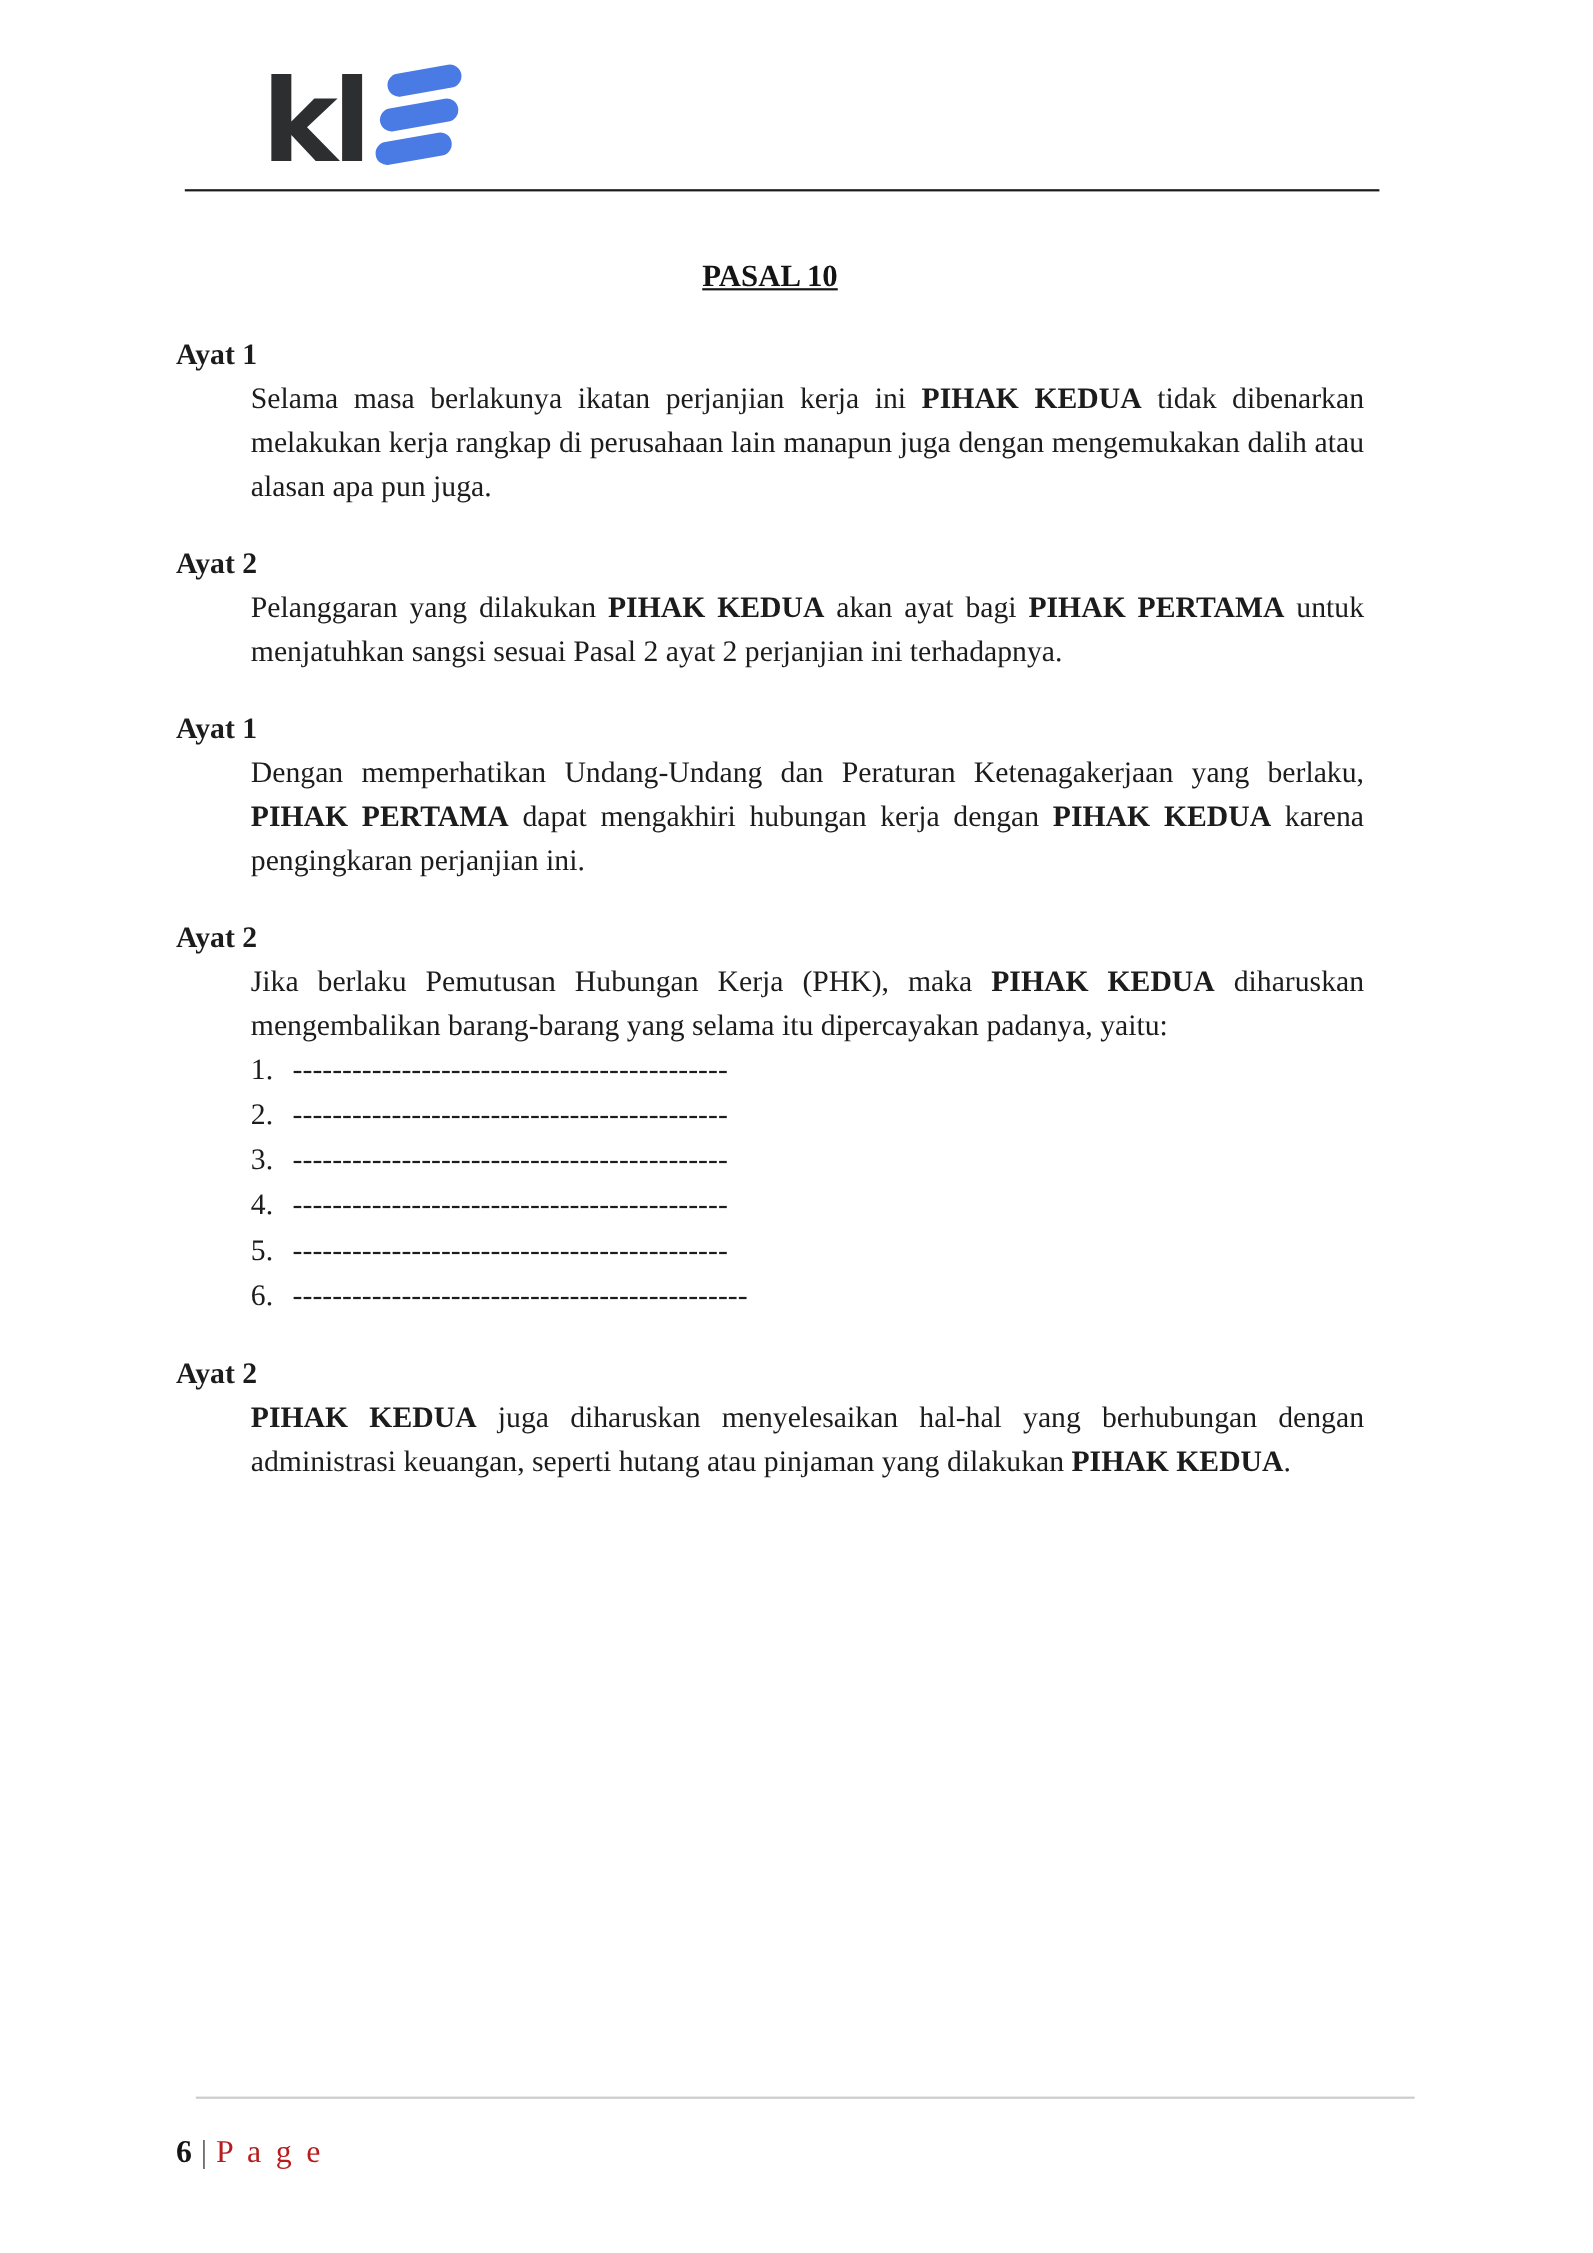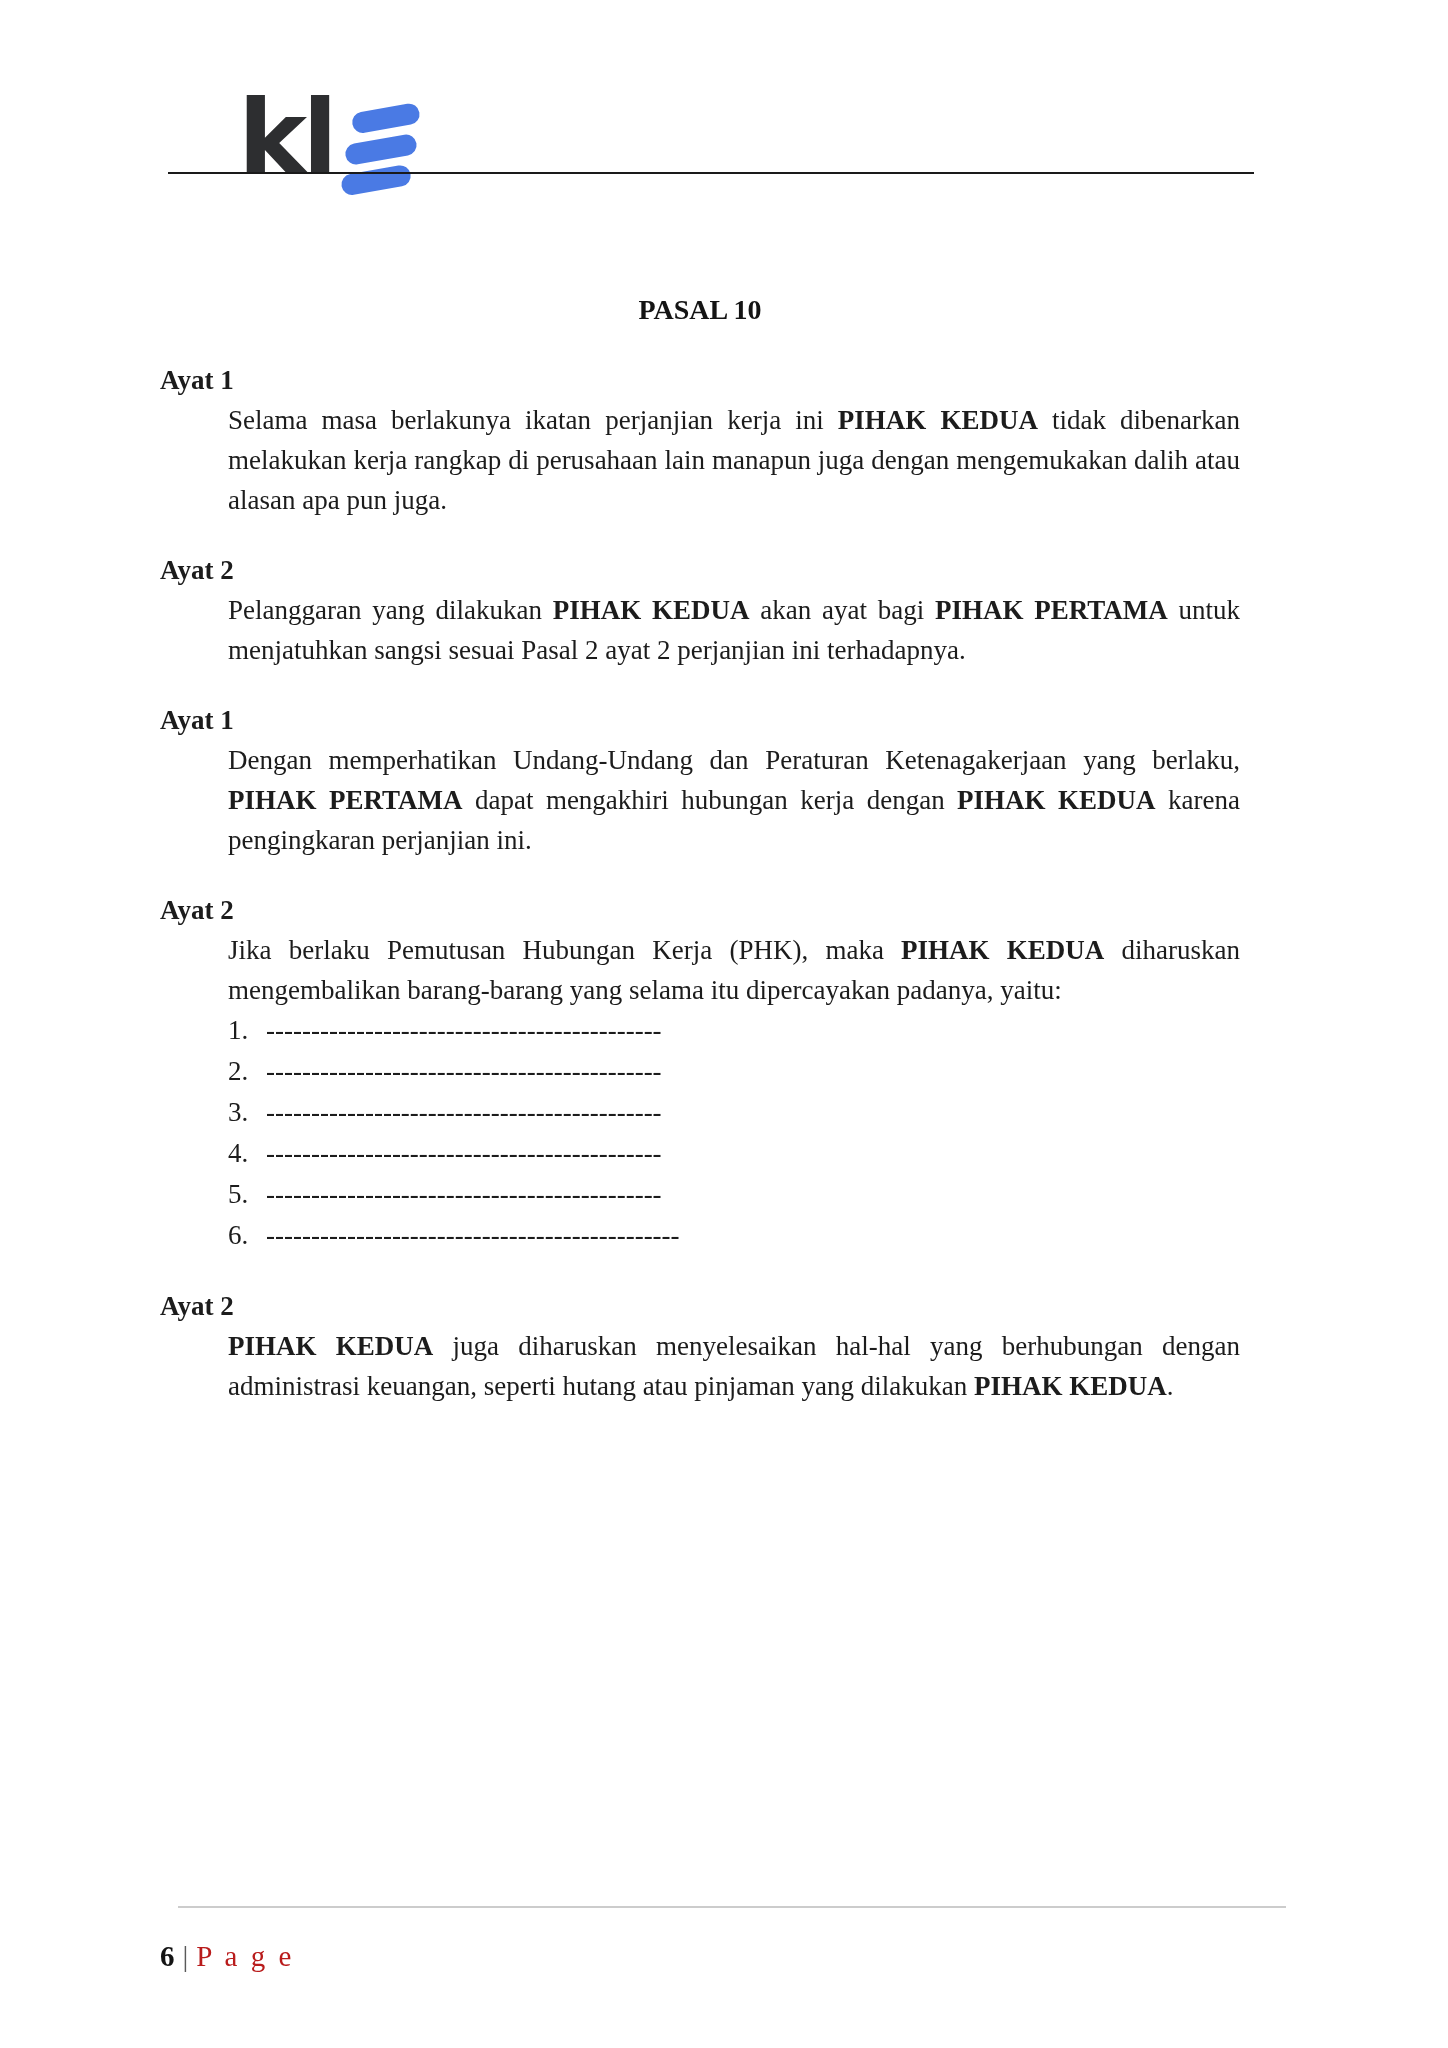"kl" .logo { align-items: flex-end -> flex-start; margin-top: 12px -> none }
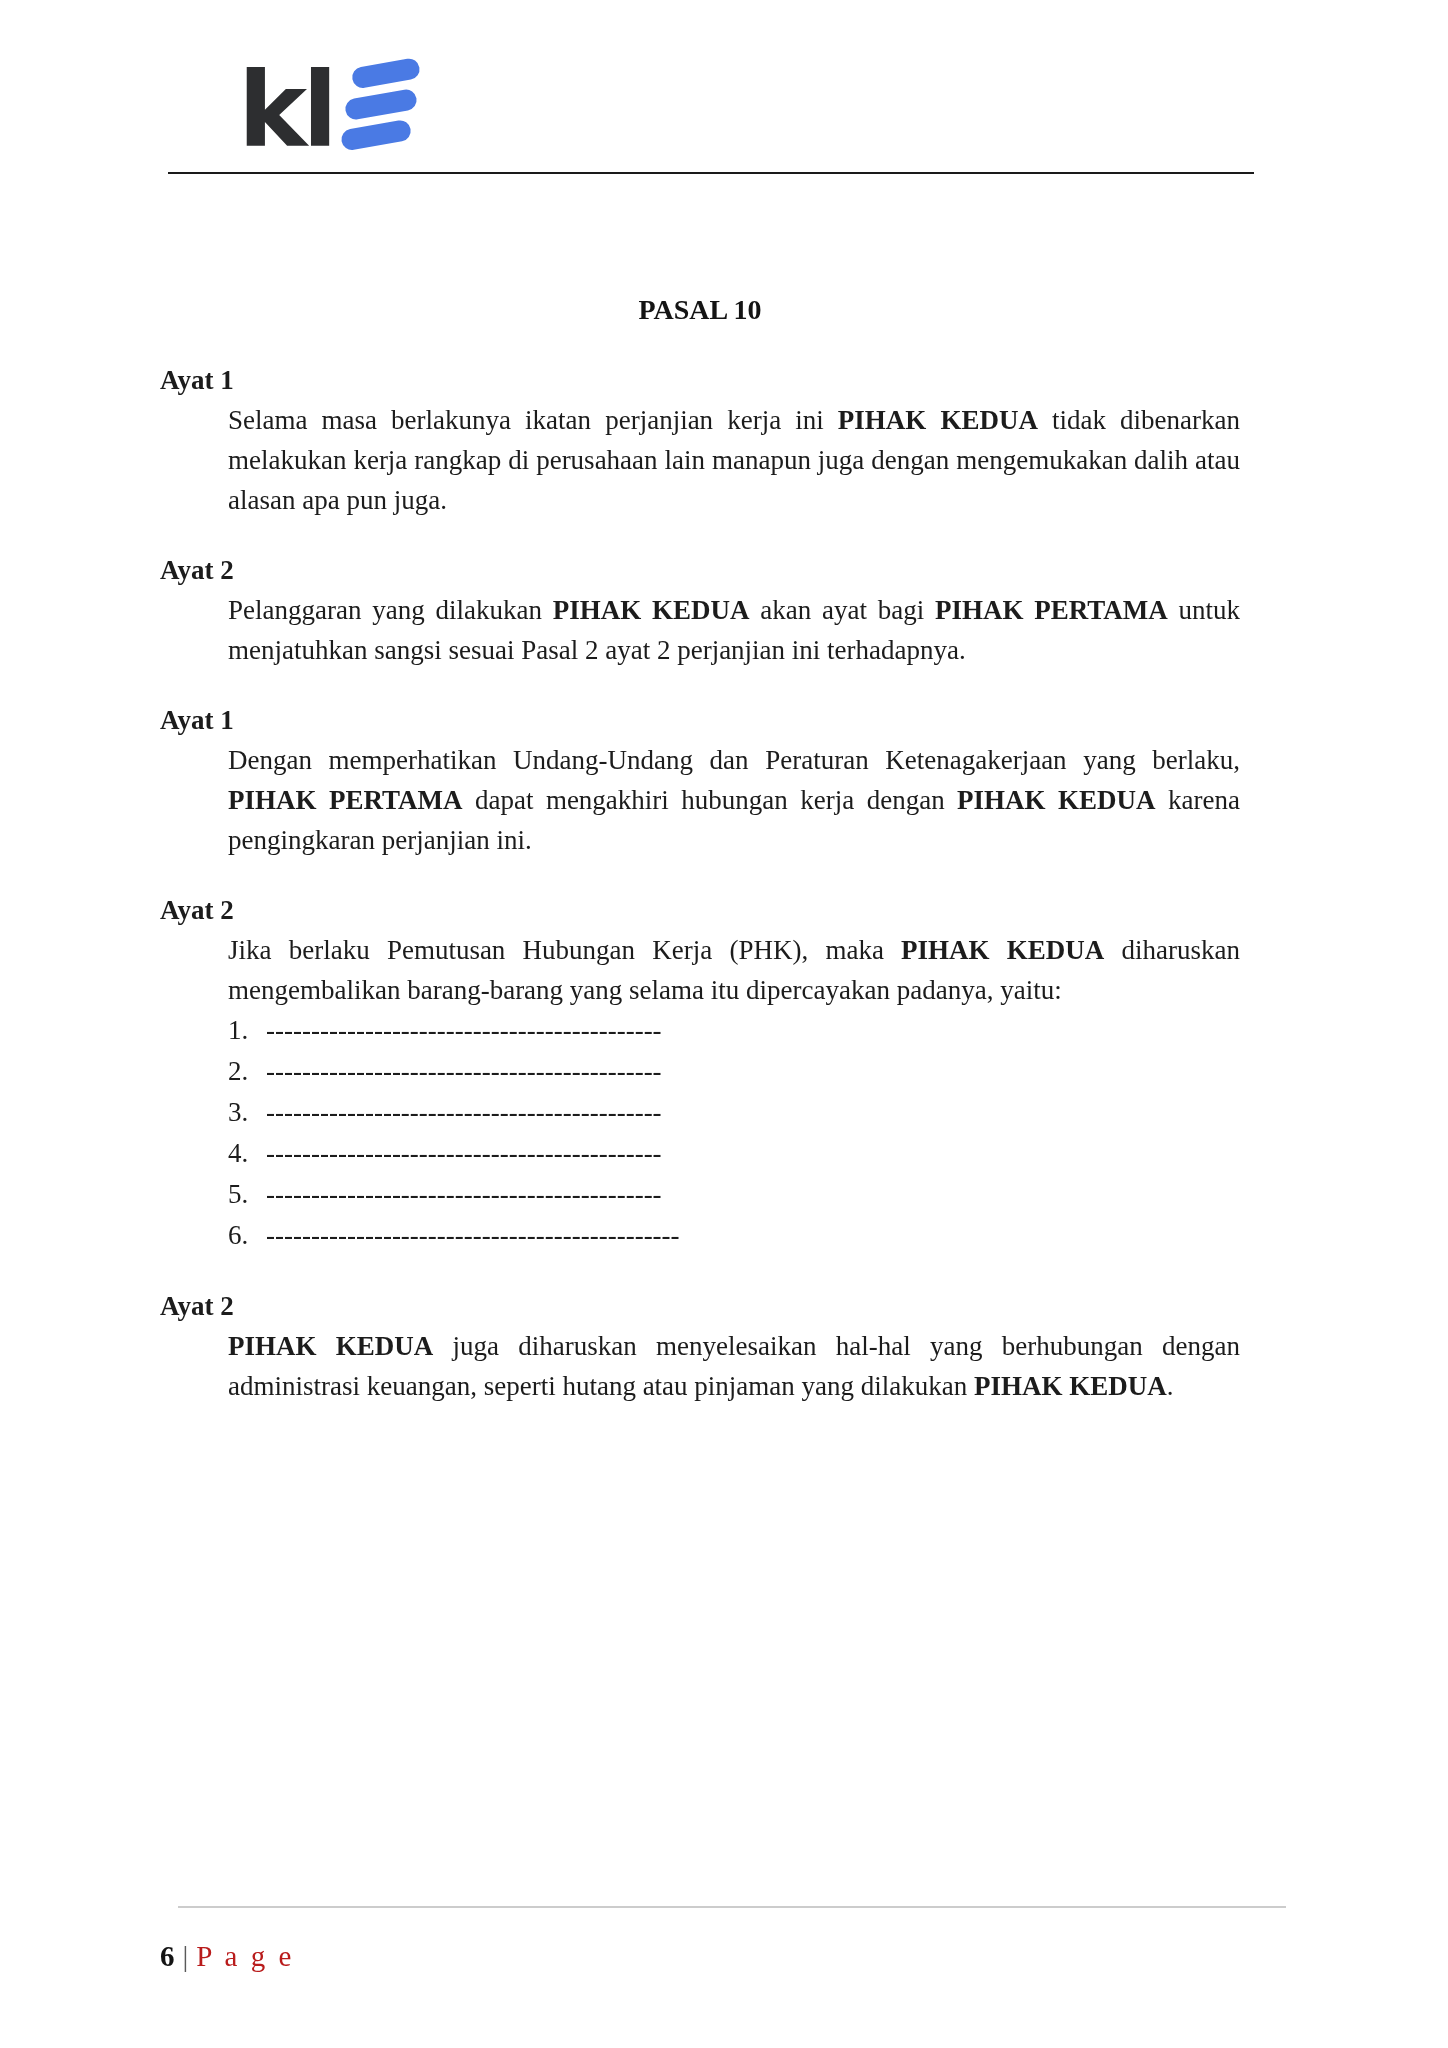"PASAL 10" .mt-sec1 { margin-top: 116px -> 58px; text-decoration: none -> underline }
